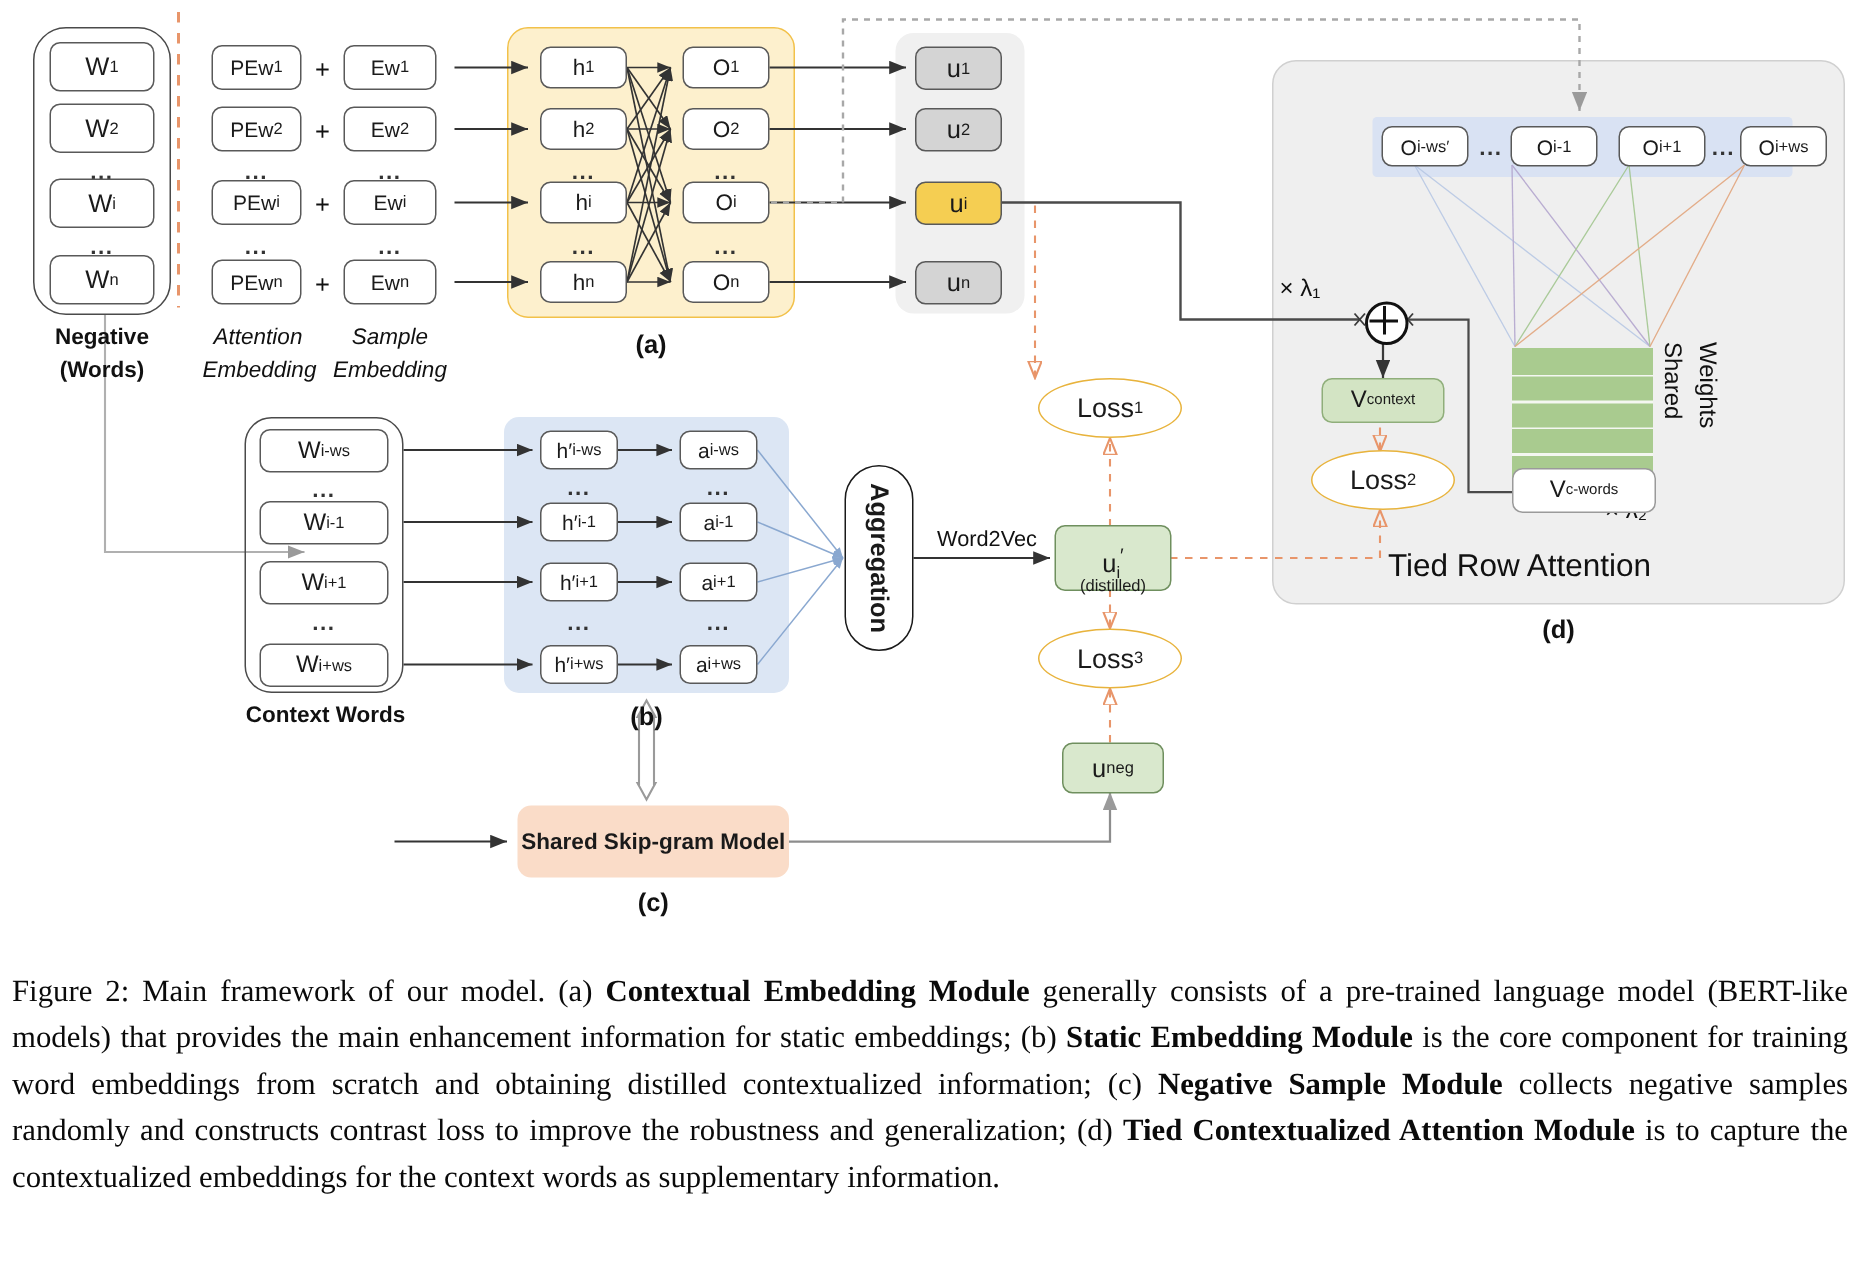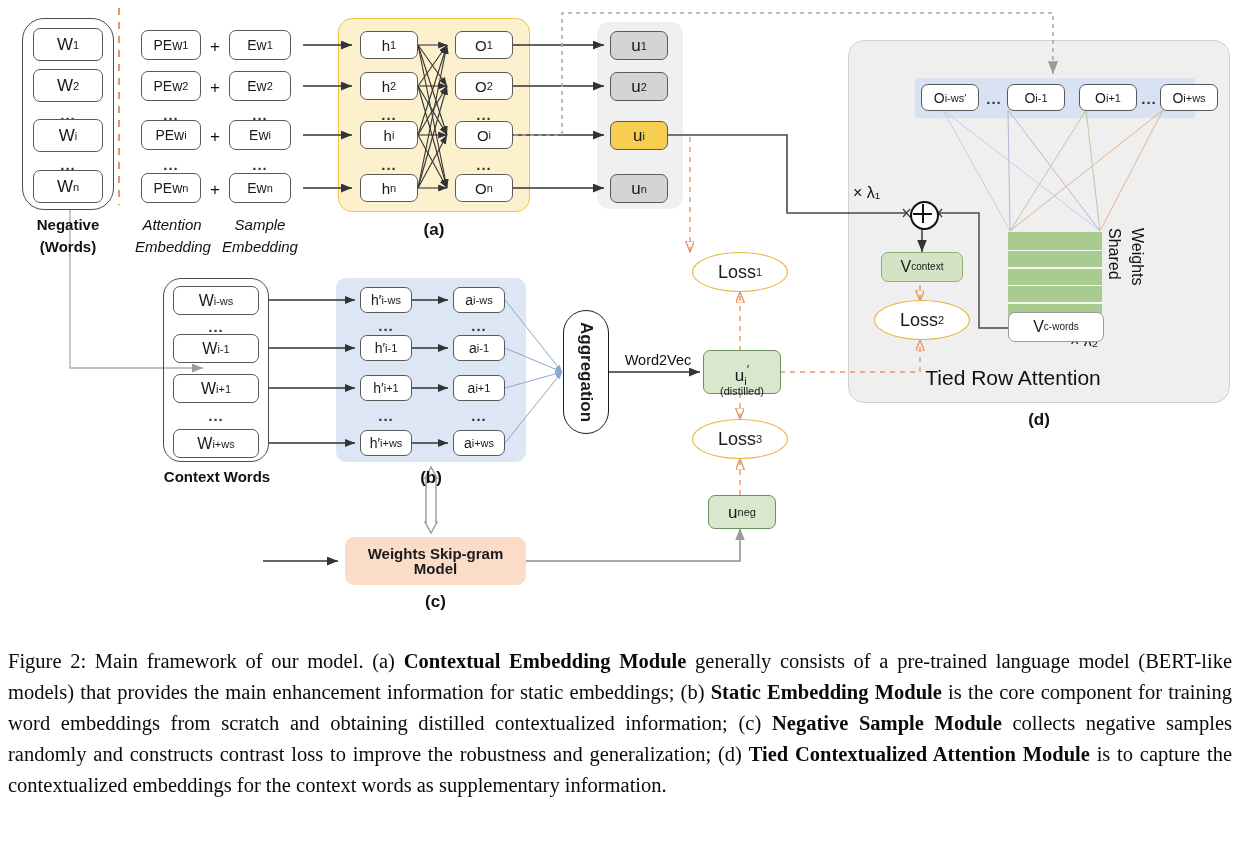"Weights Skip-gram Model" span { text: Weights -> Shared }
